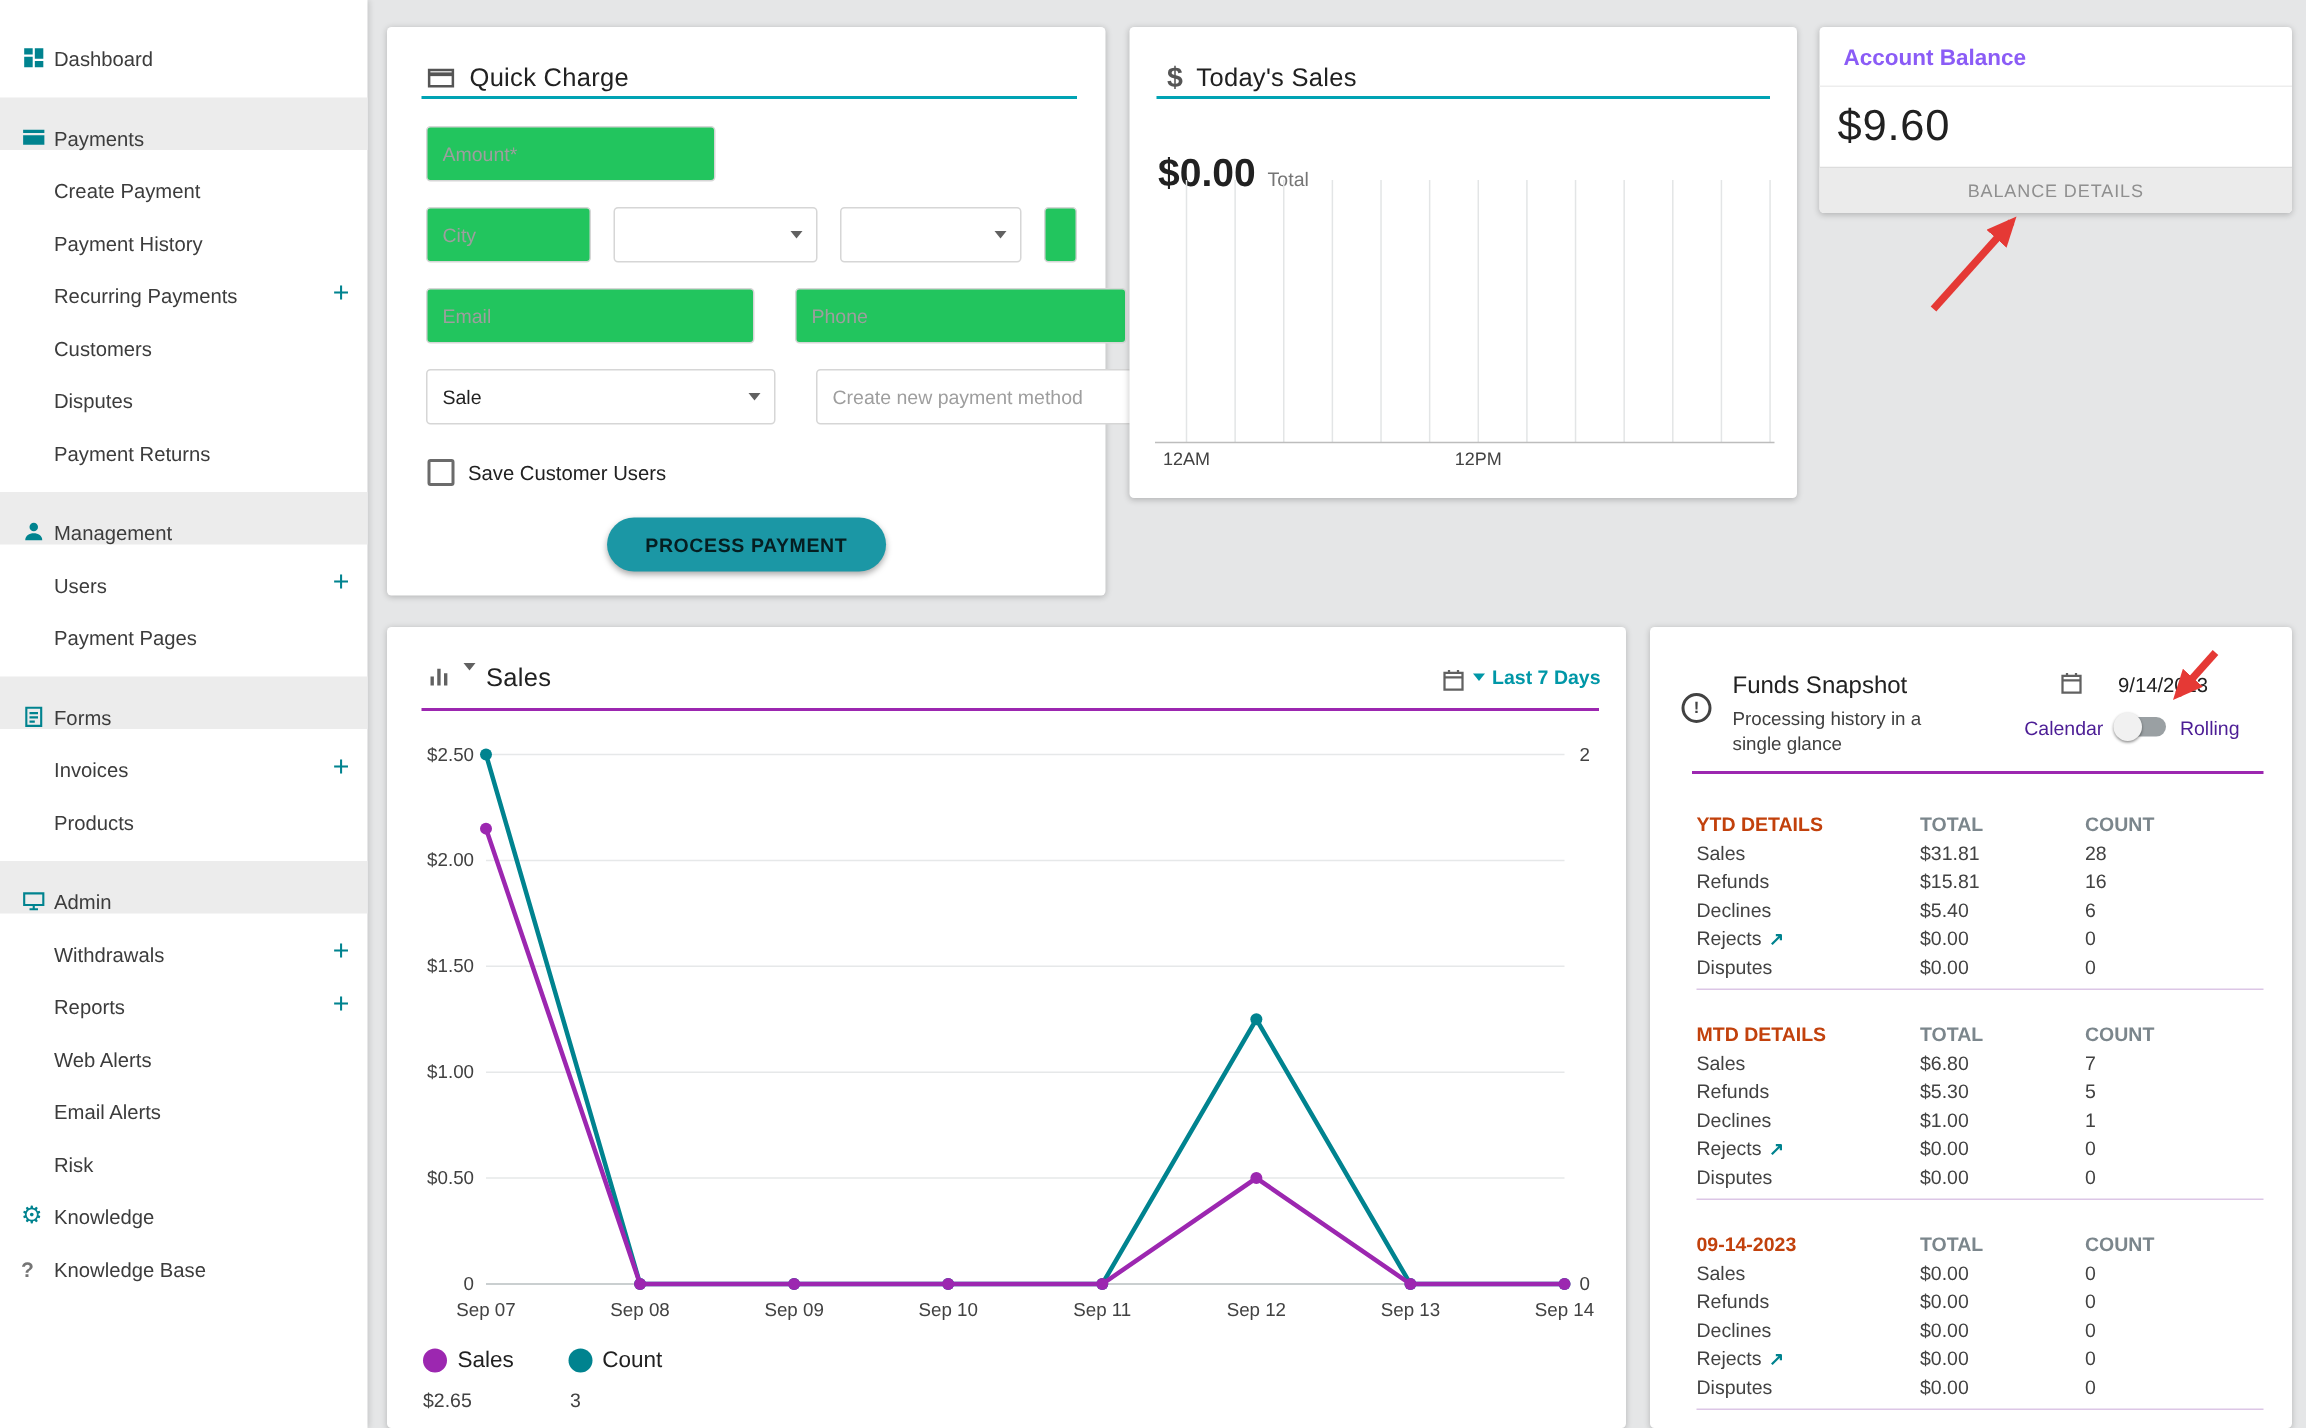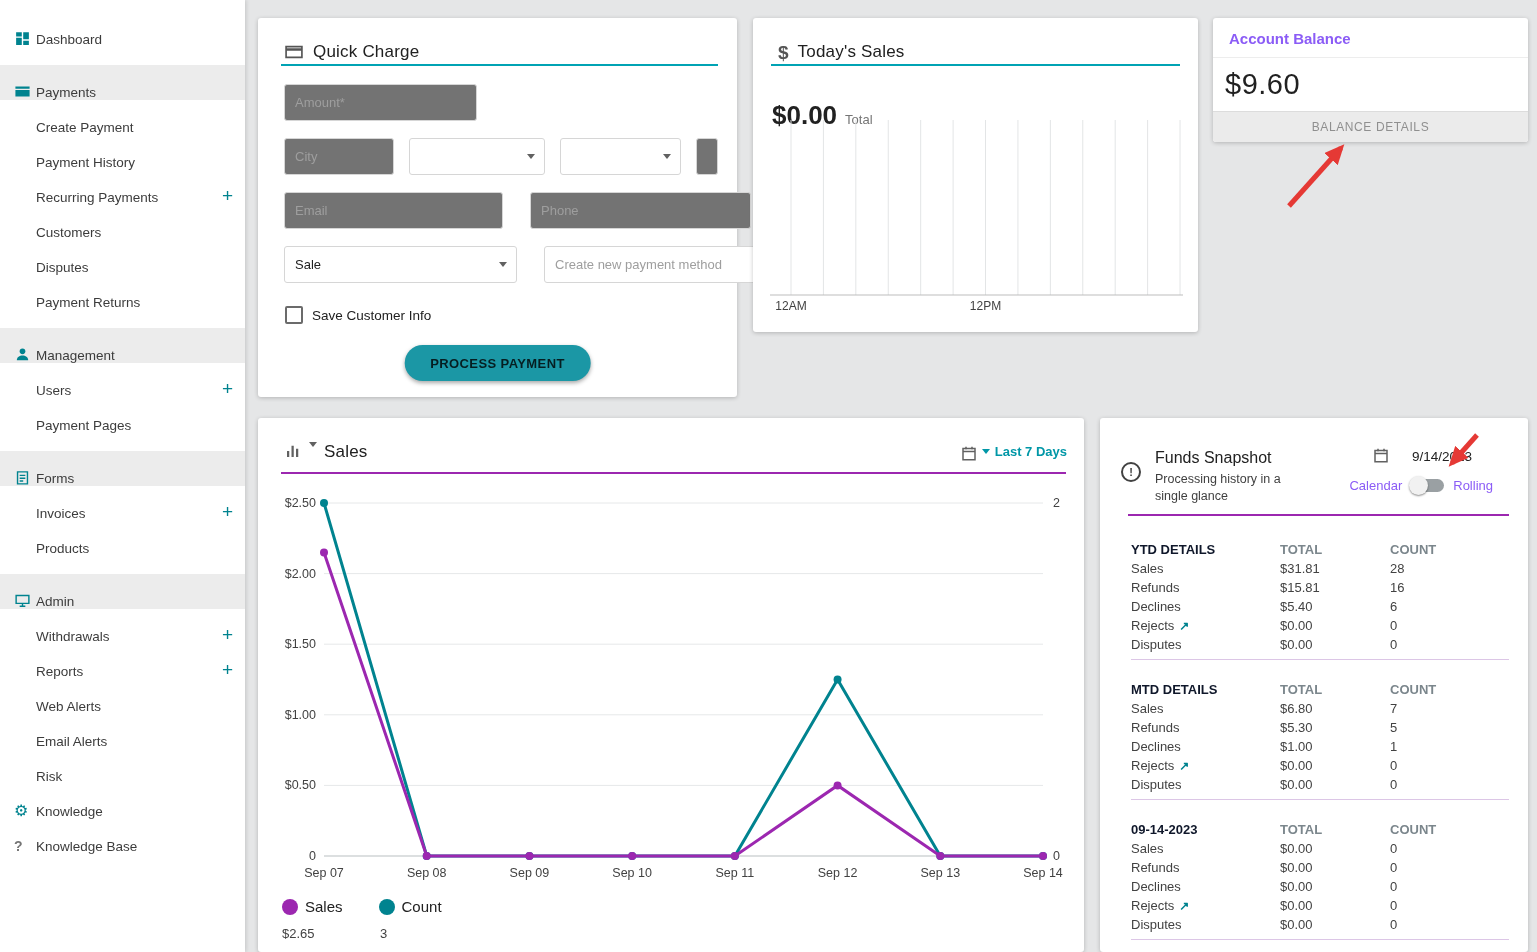"Amount*" .inp { background: #737373 -> #22c55e }
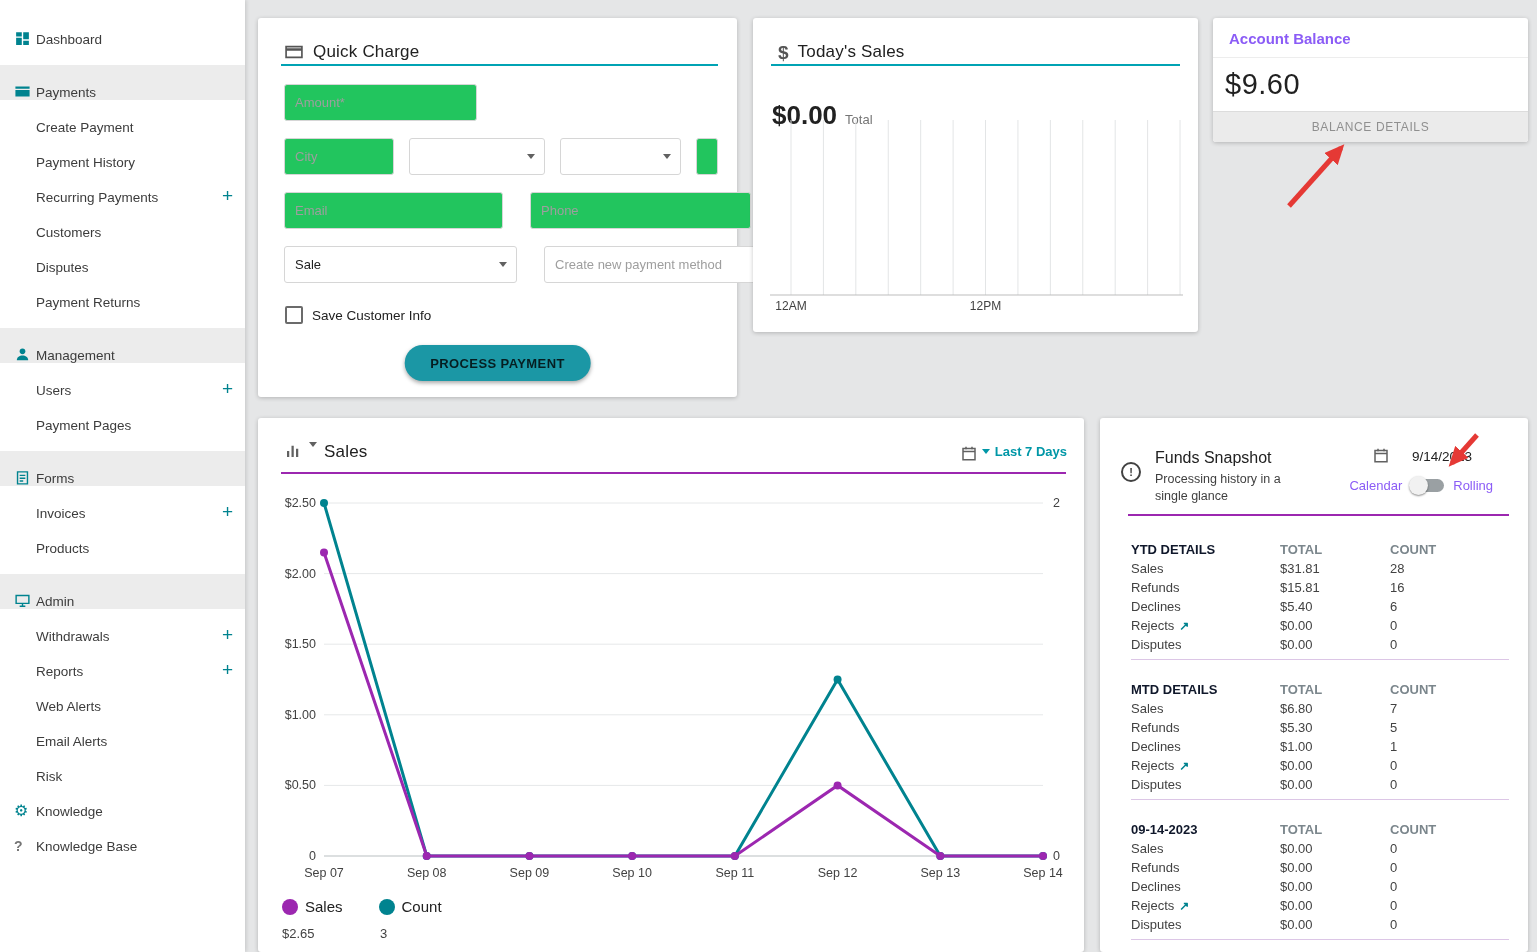"Save Customer Info" span.cb-label { text: Info -> Users }
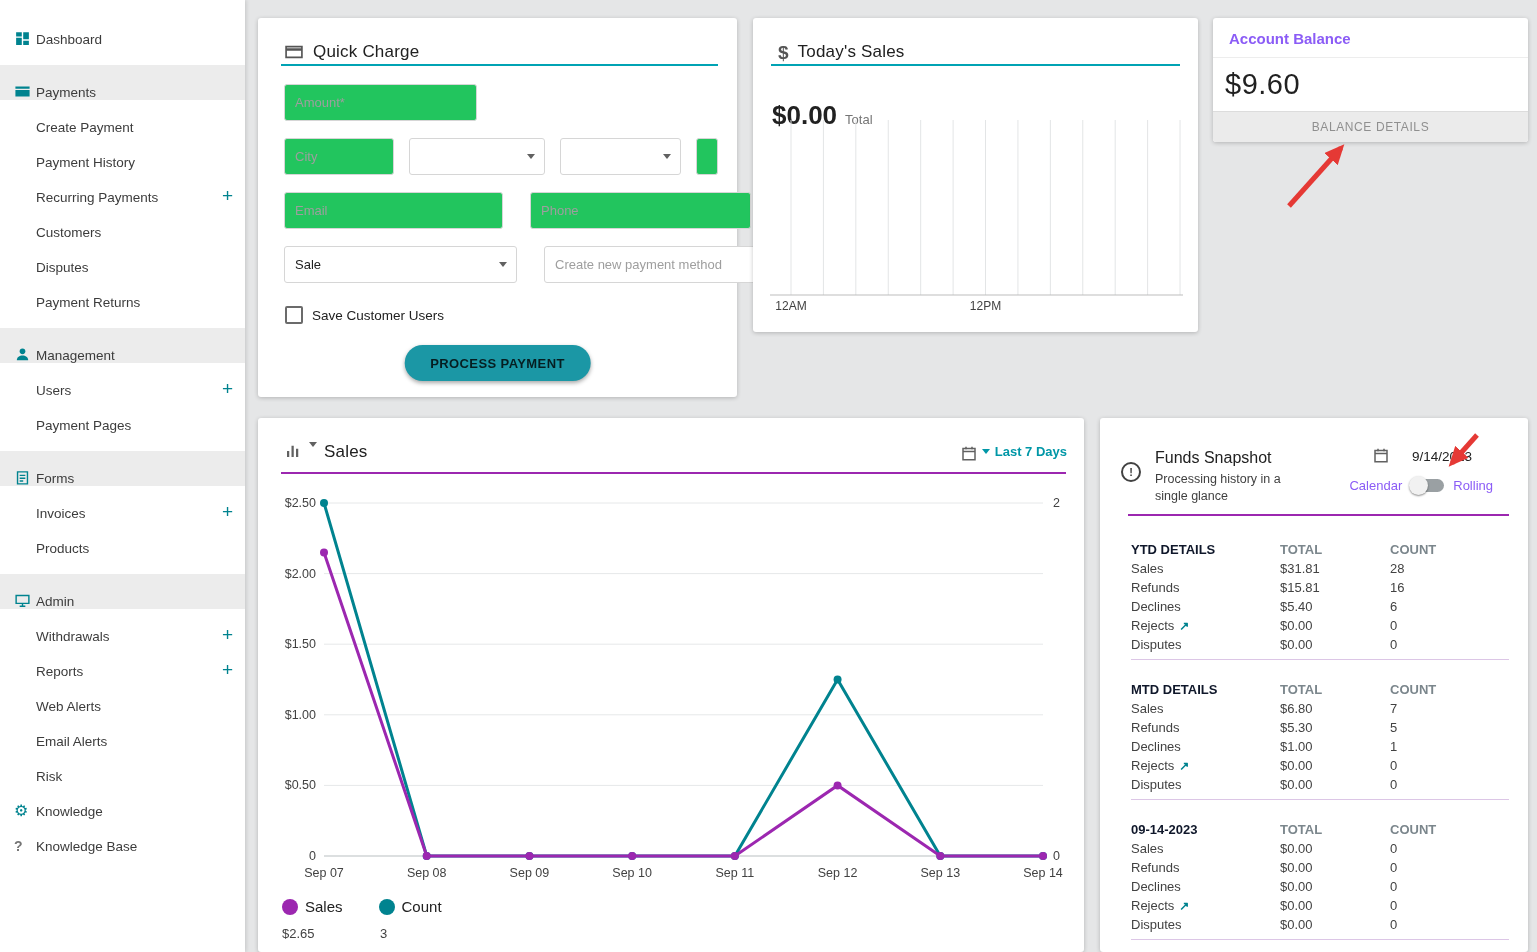"Calendar" .fs-toggle { align-items: center -> flex-start; color: #8b5cf6 -> #4c1d95 }
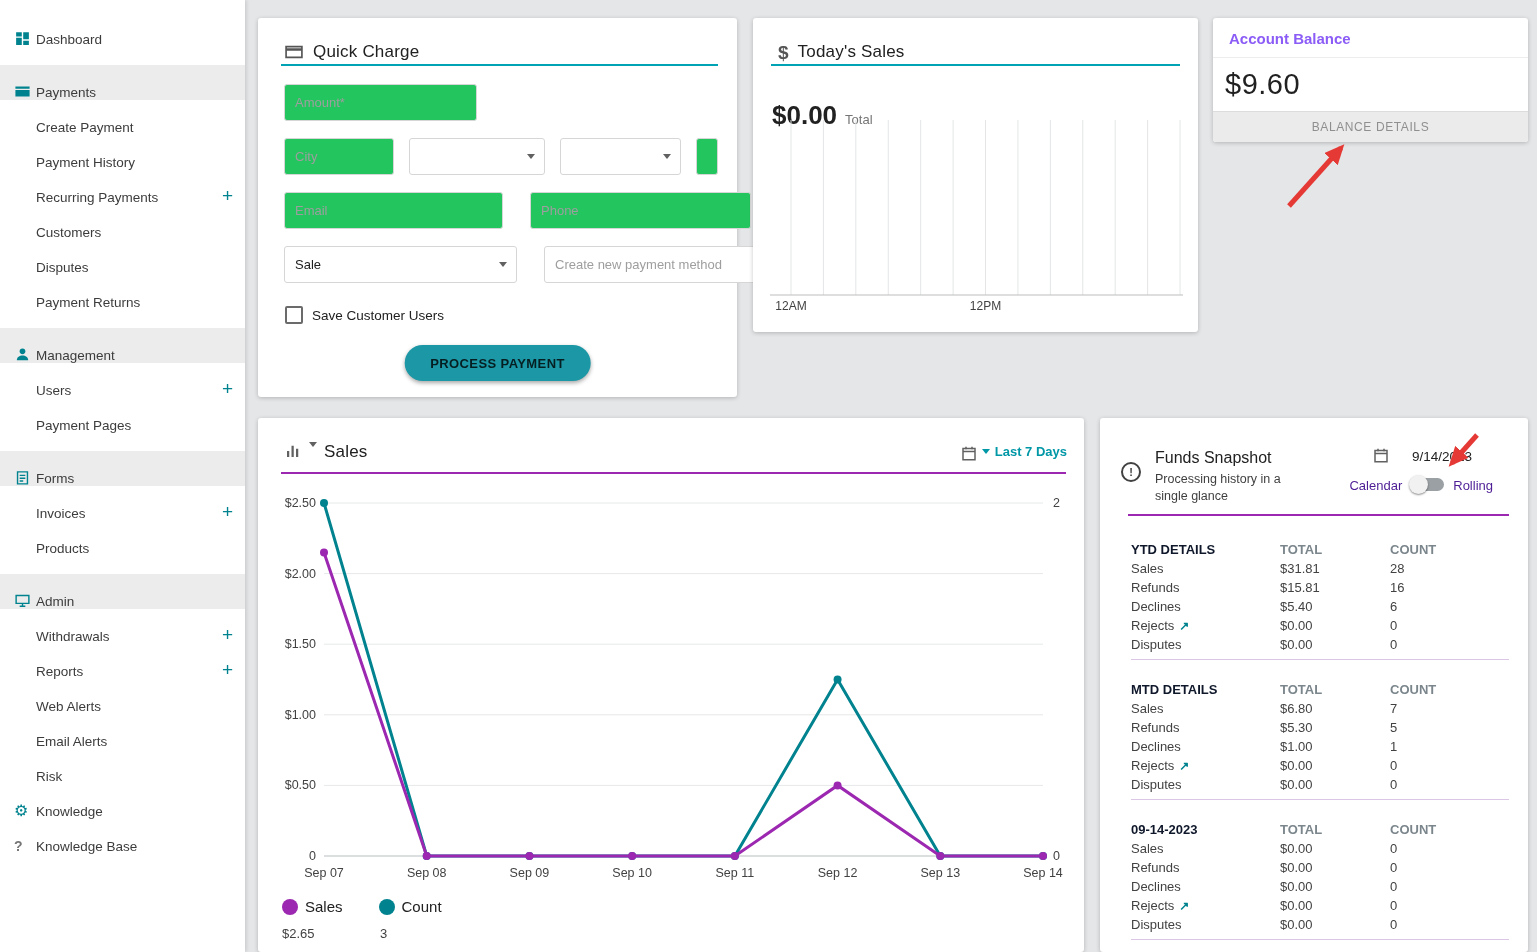"YTD DETAILS" .fs-head .sec-label { color: #0f172a -> #c2410c }
